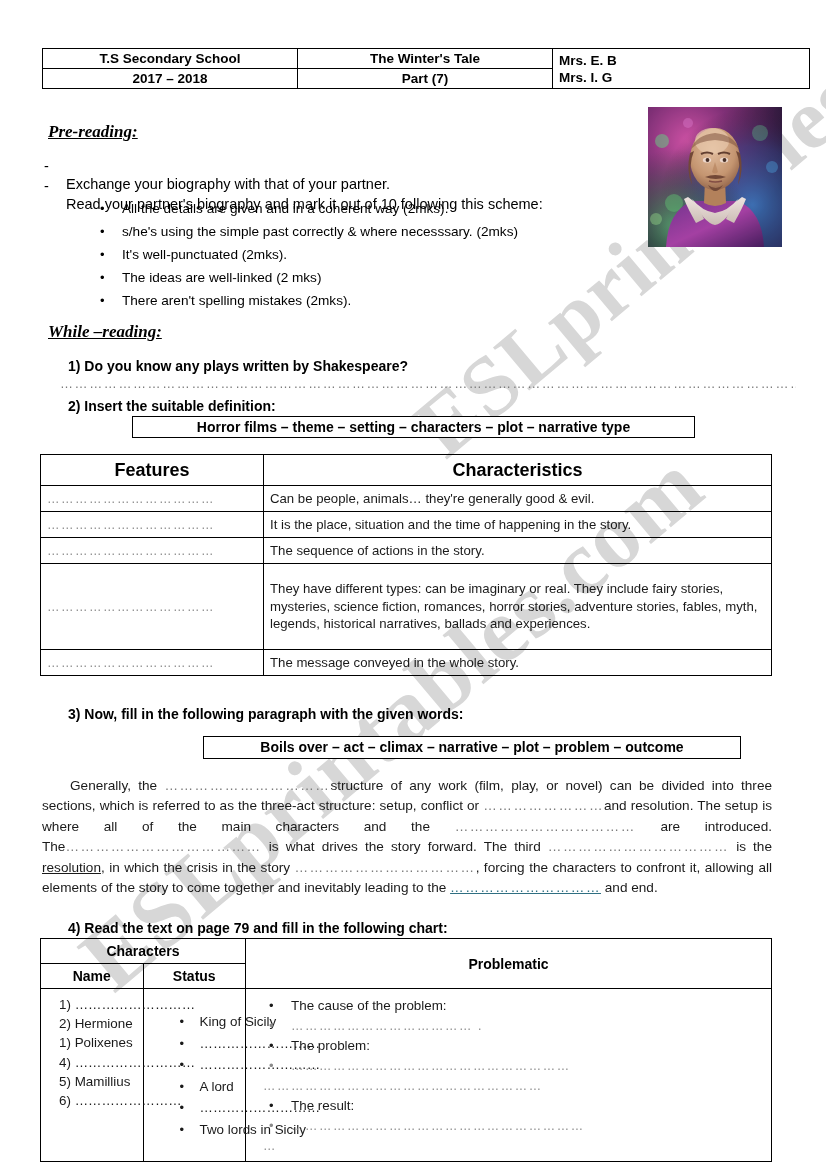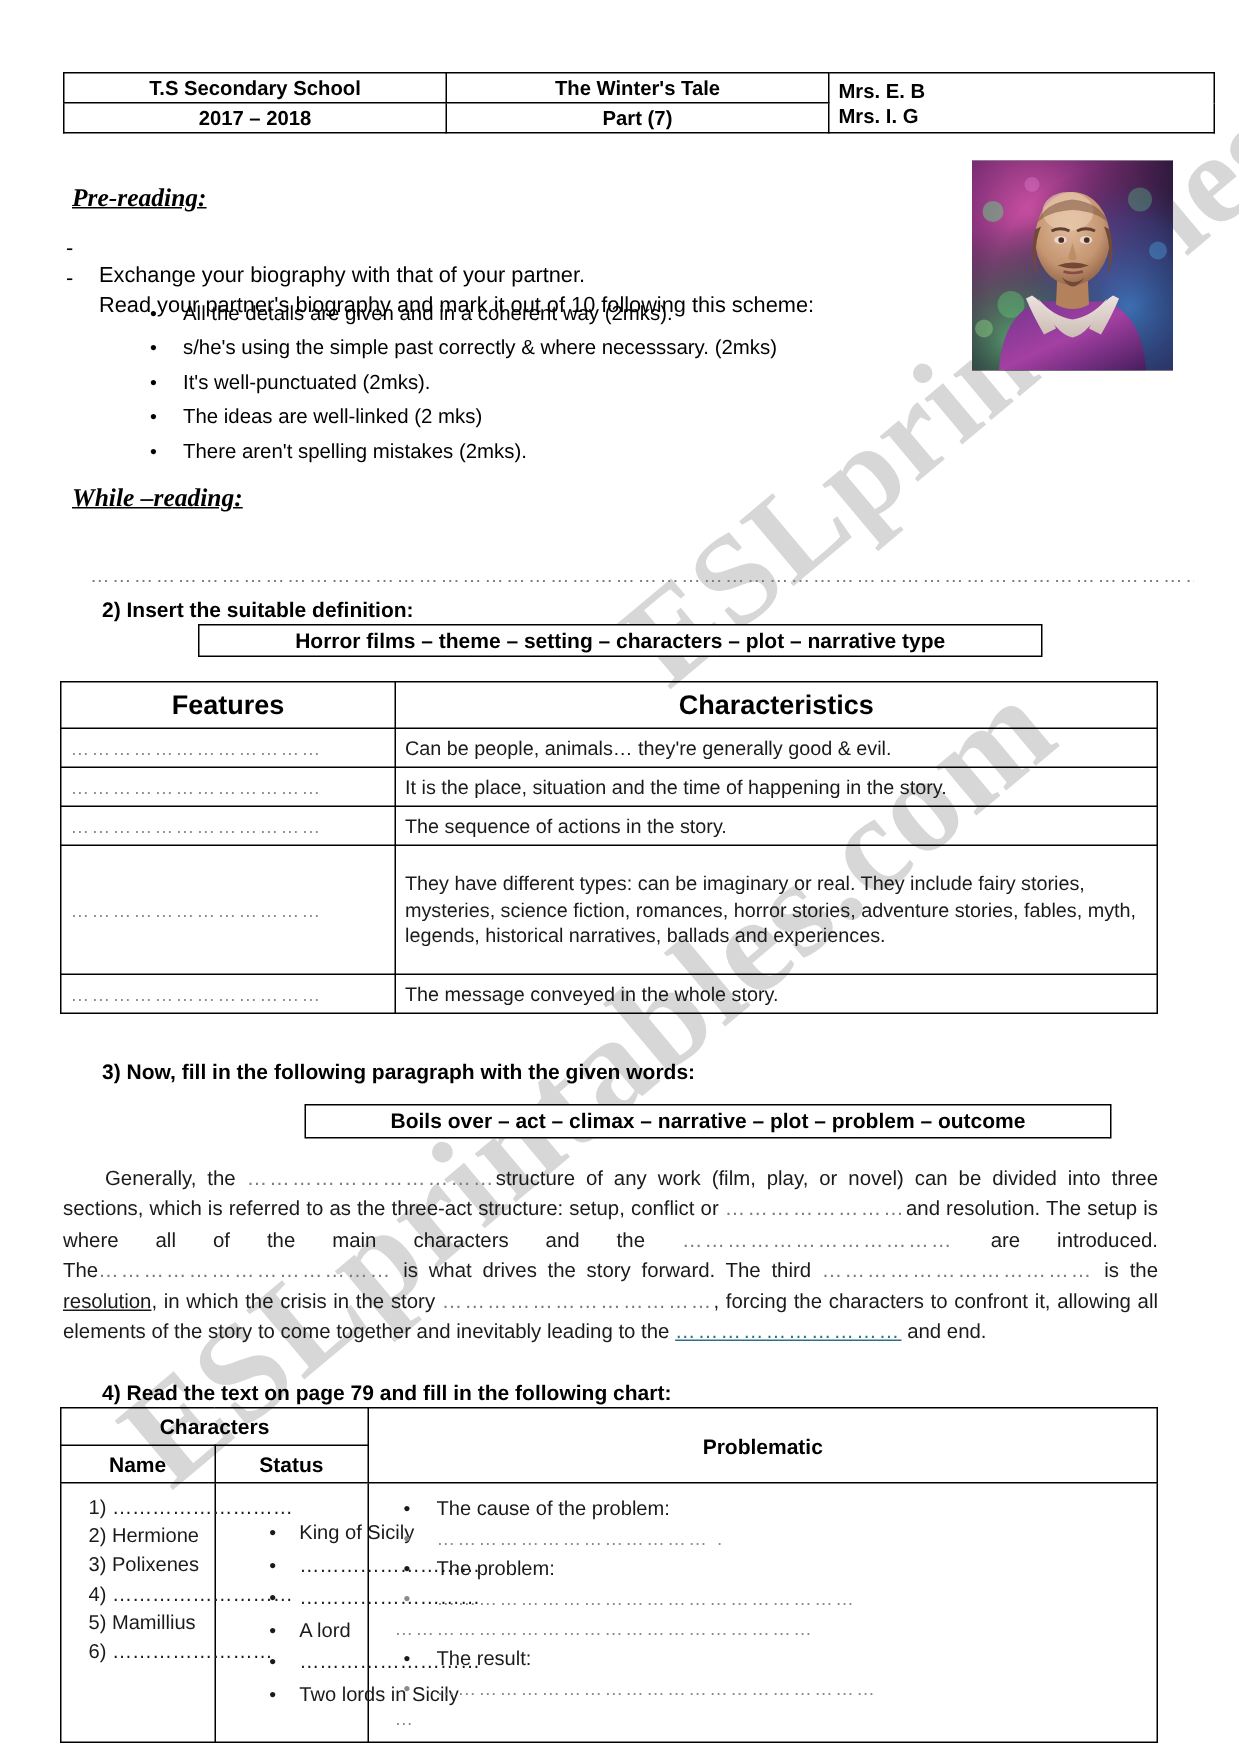"1) Do you know any" div.qnum { html: none -> <div>1) Do you know any plays written by Shakespeare?</div> }
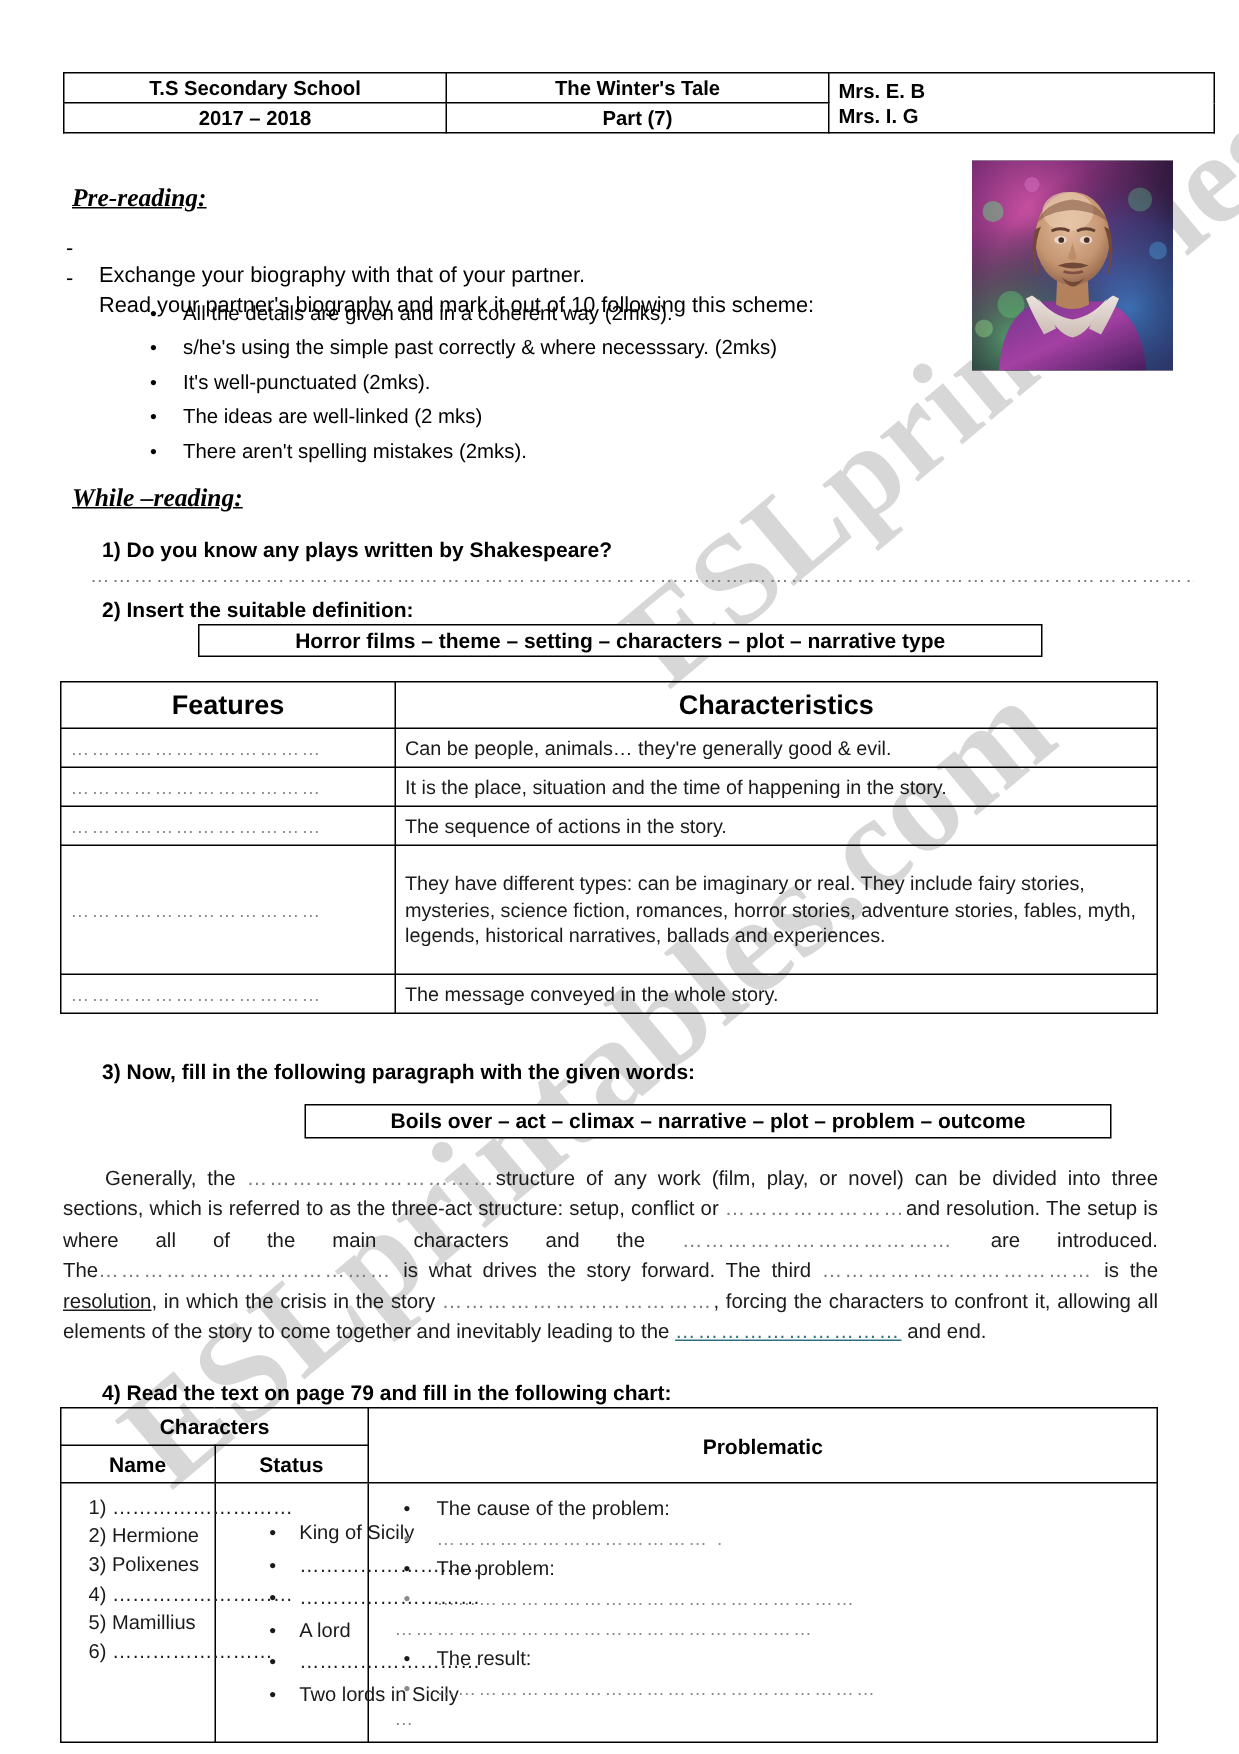"3) Polixenes" li { text: 3 -> 1 }
